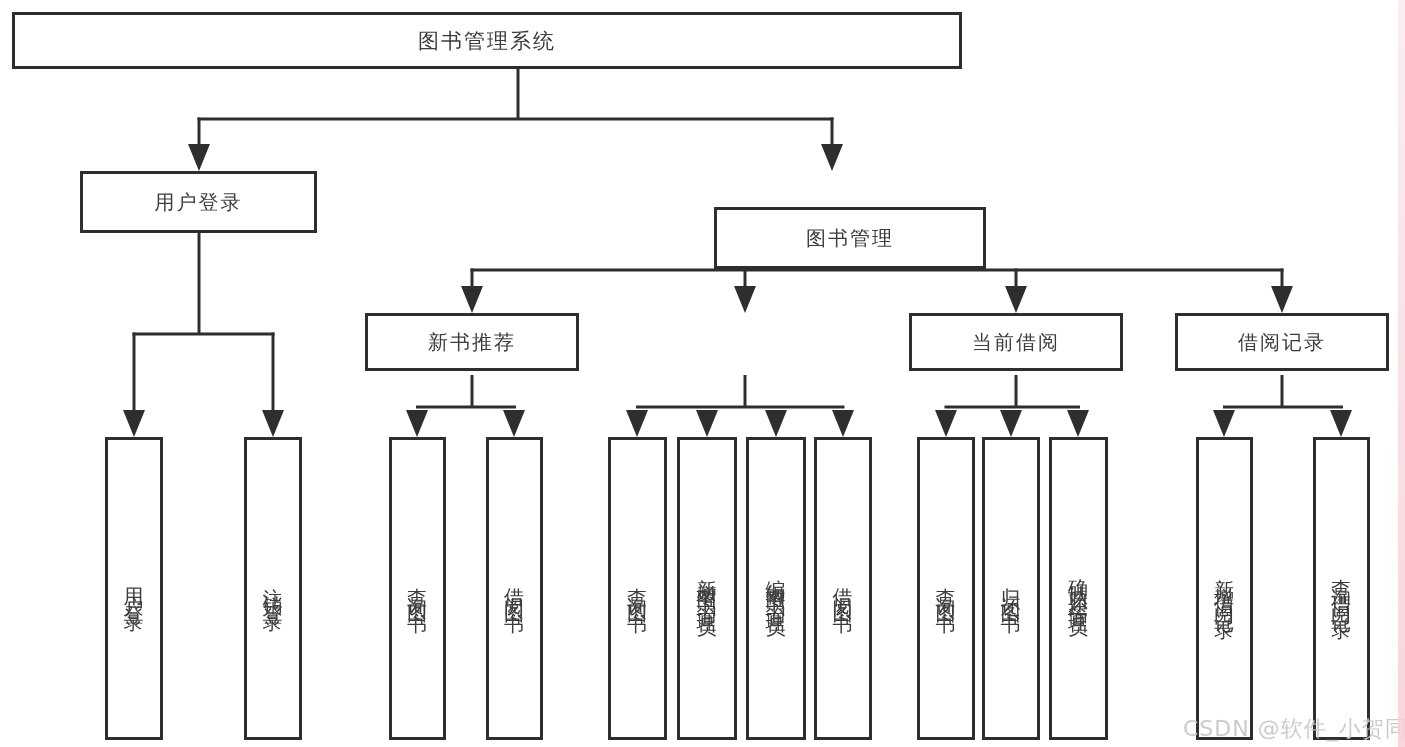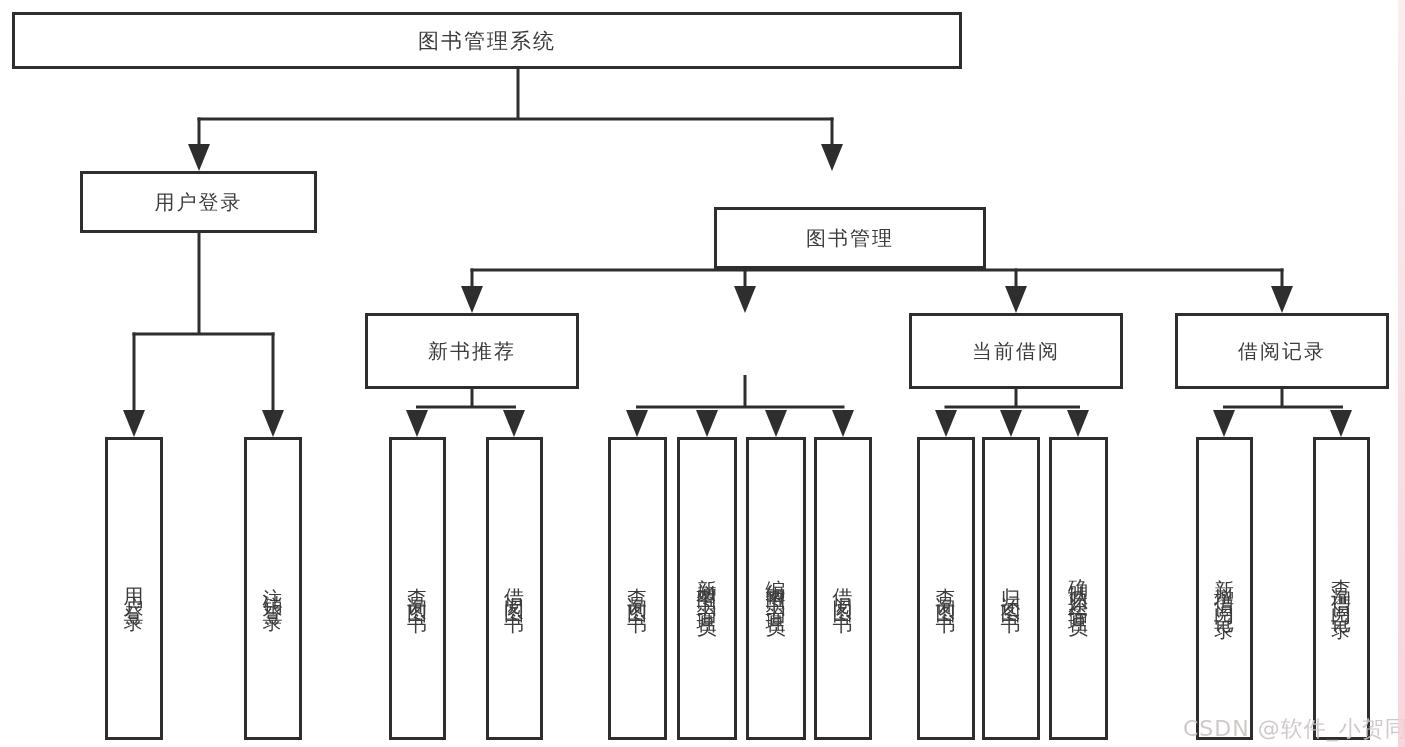"新书推荐" .lv3 { height: 76px -> 58px }
